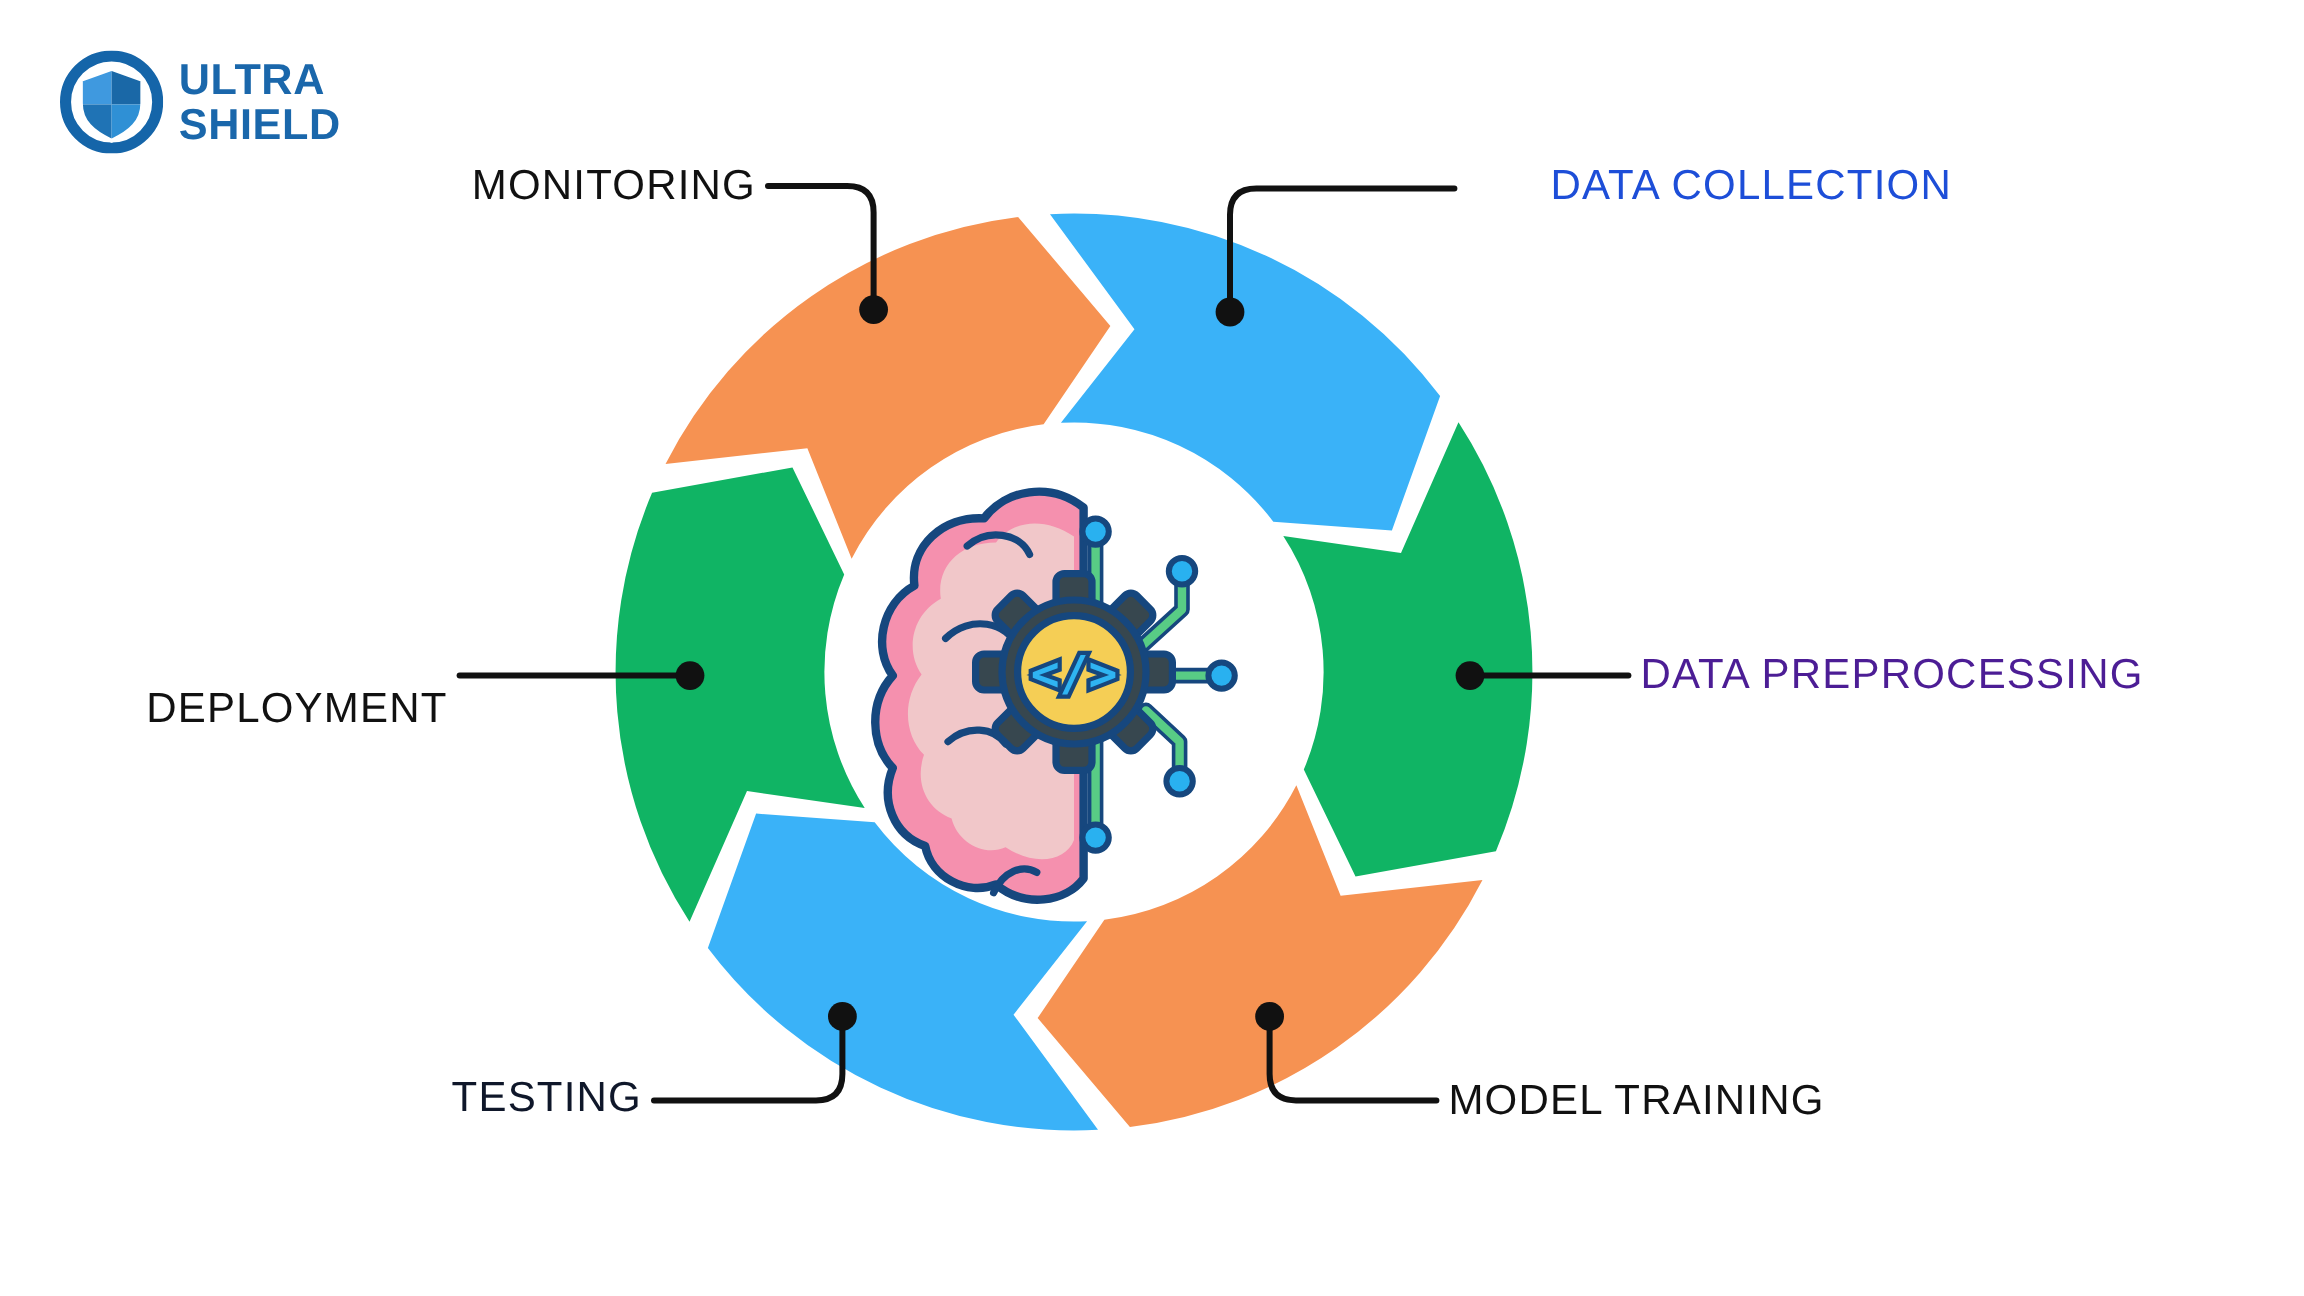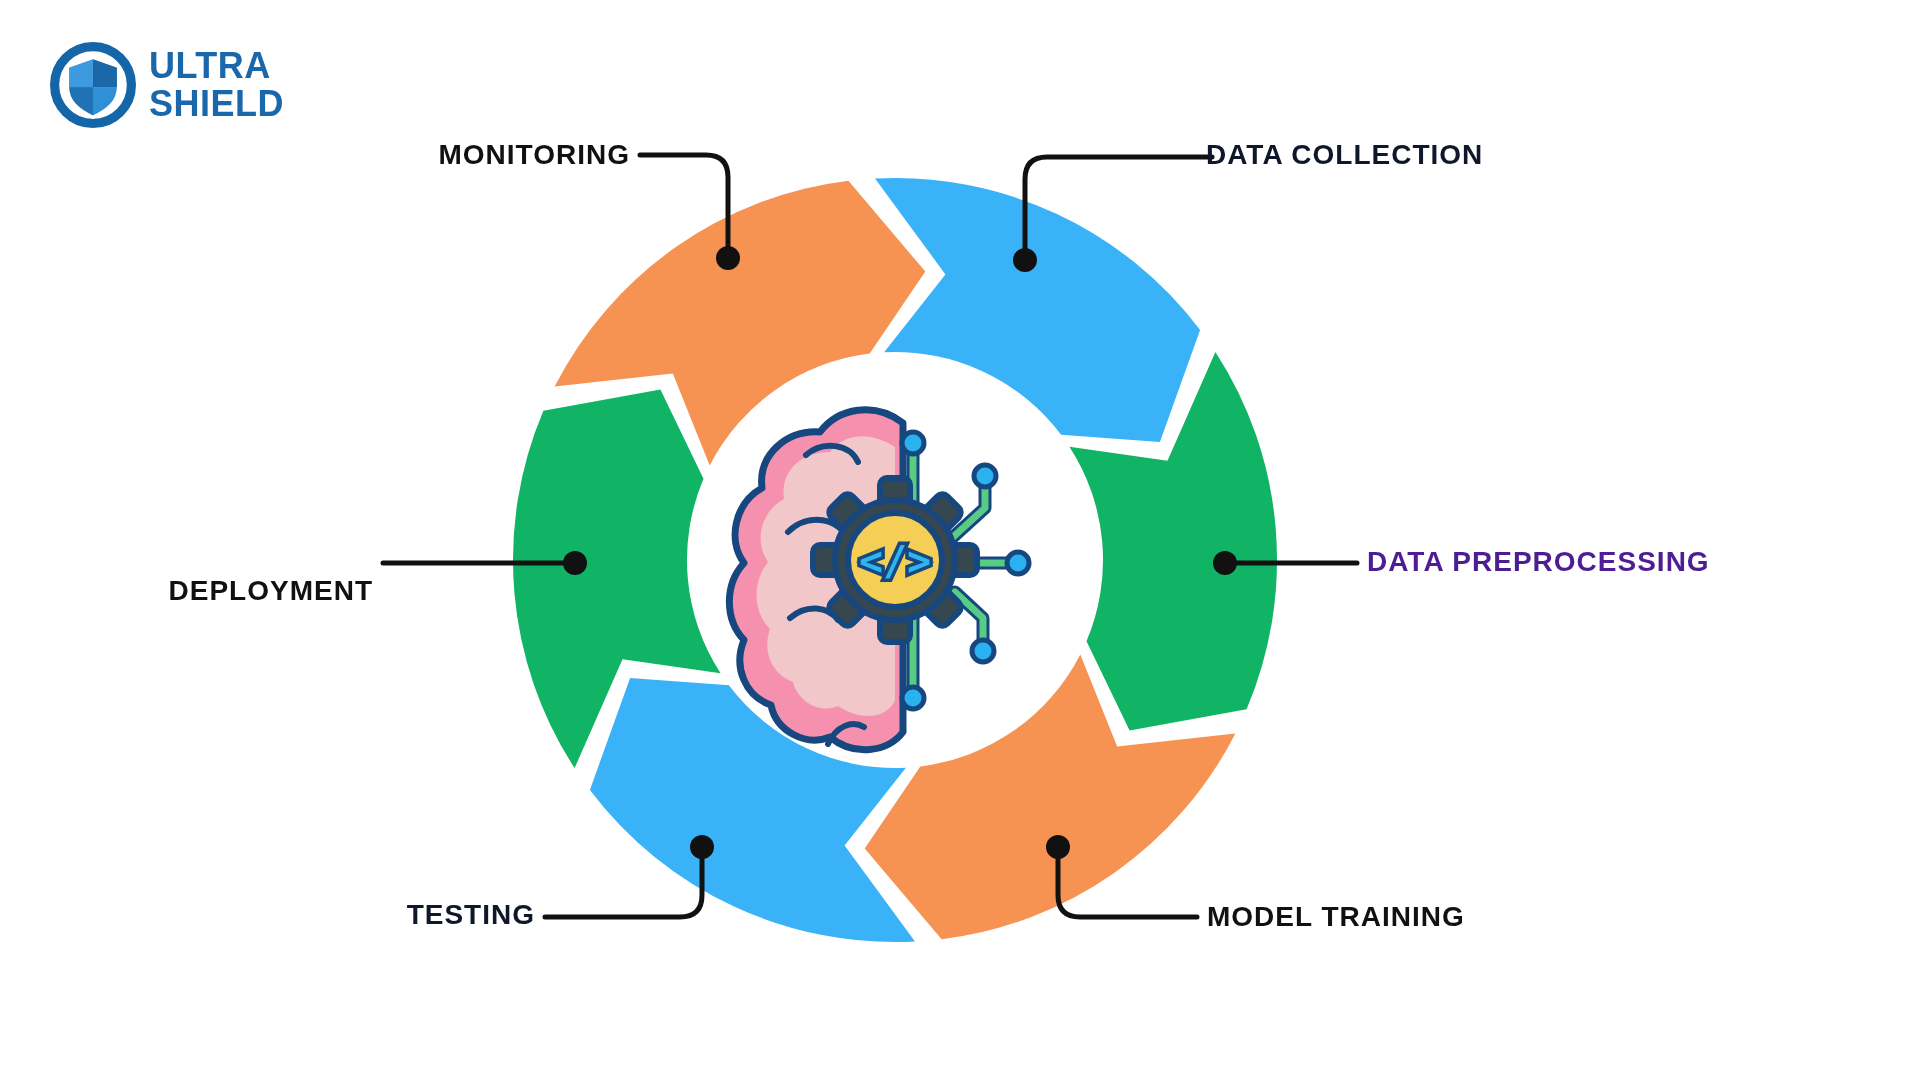"MONITORING" .step-label { font-size: 28px -> 35px; font-weight: 700 -> 400 }
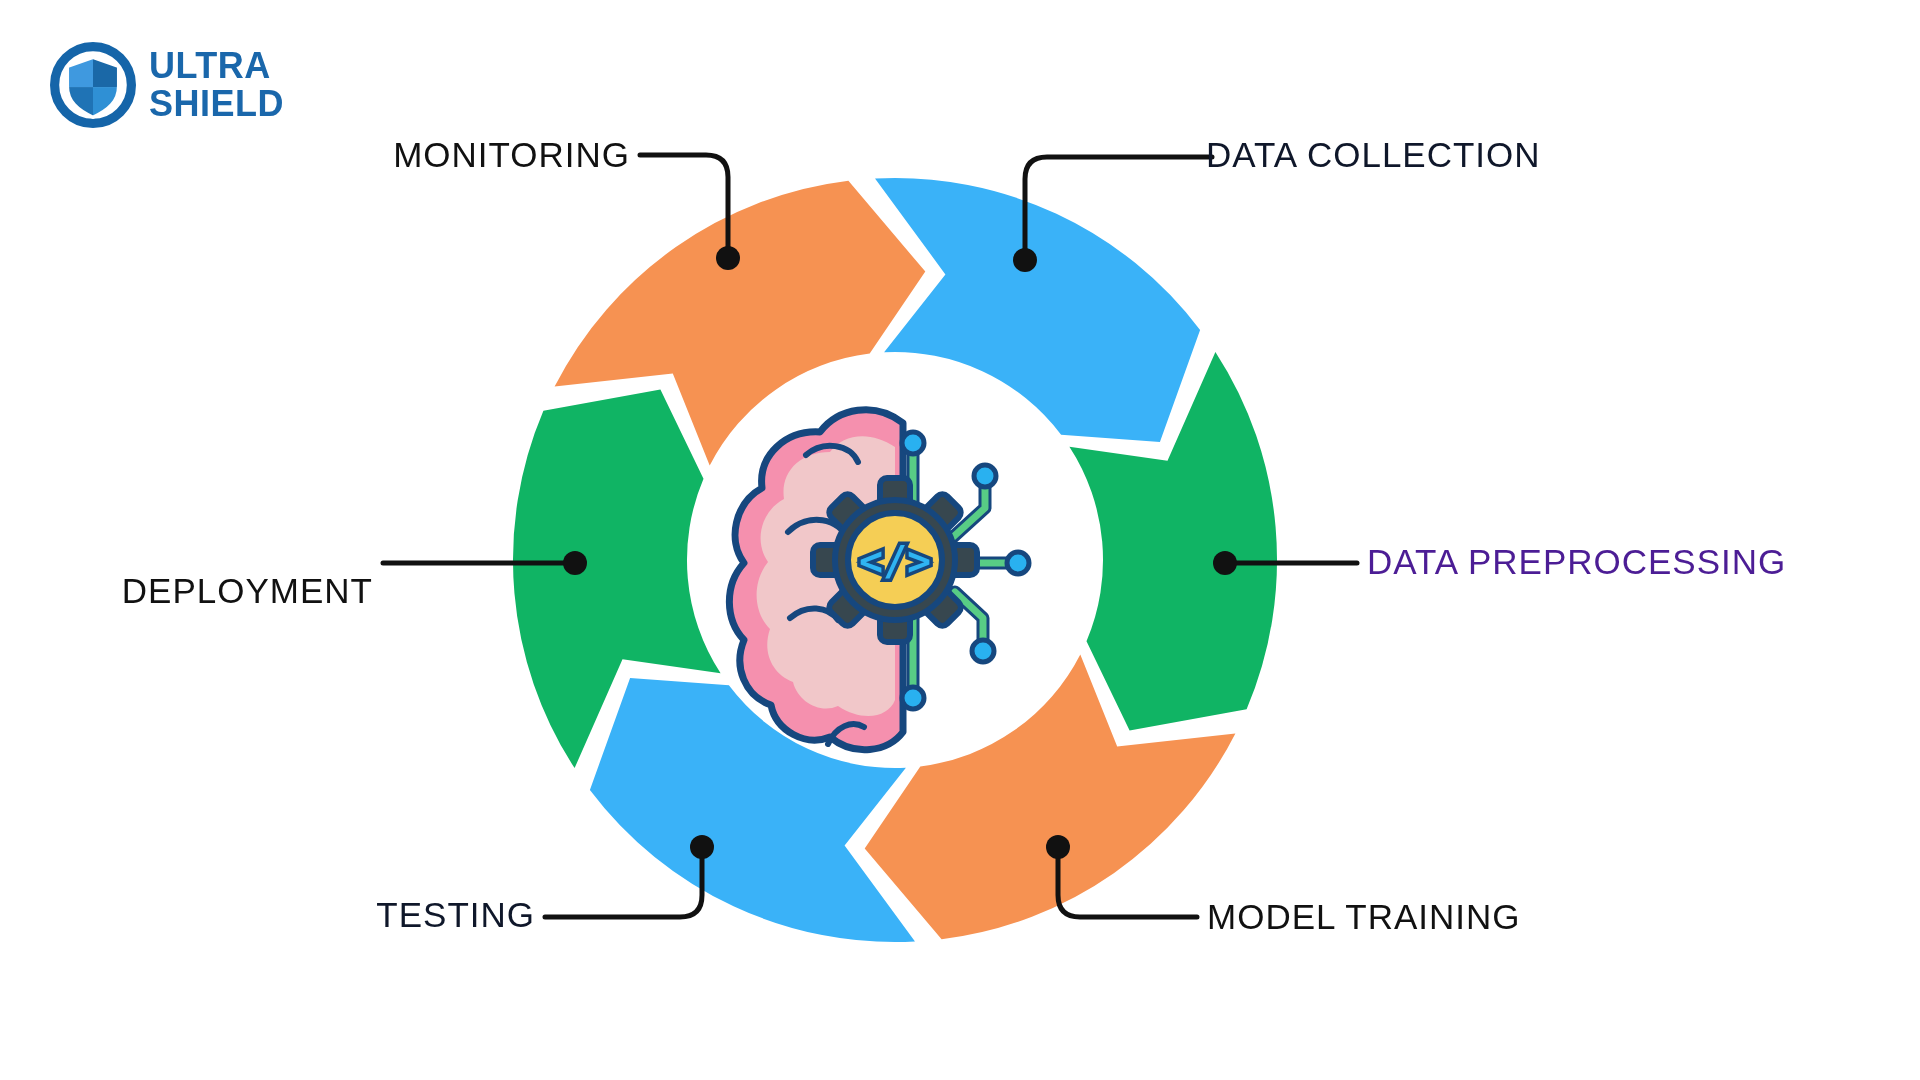"DATA COLLECTION" div.step-label { color: #0f172a -> #1d4ed8; left: 1206px -> 1292px }
